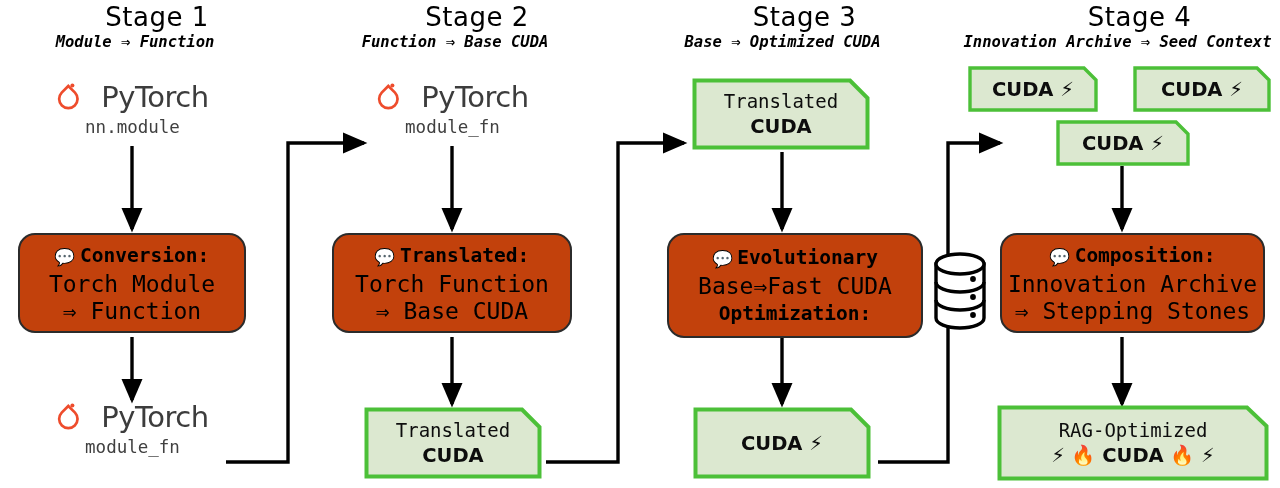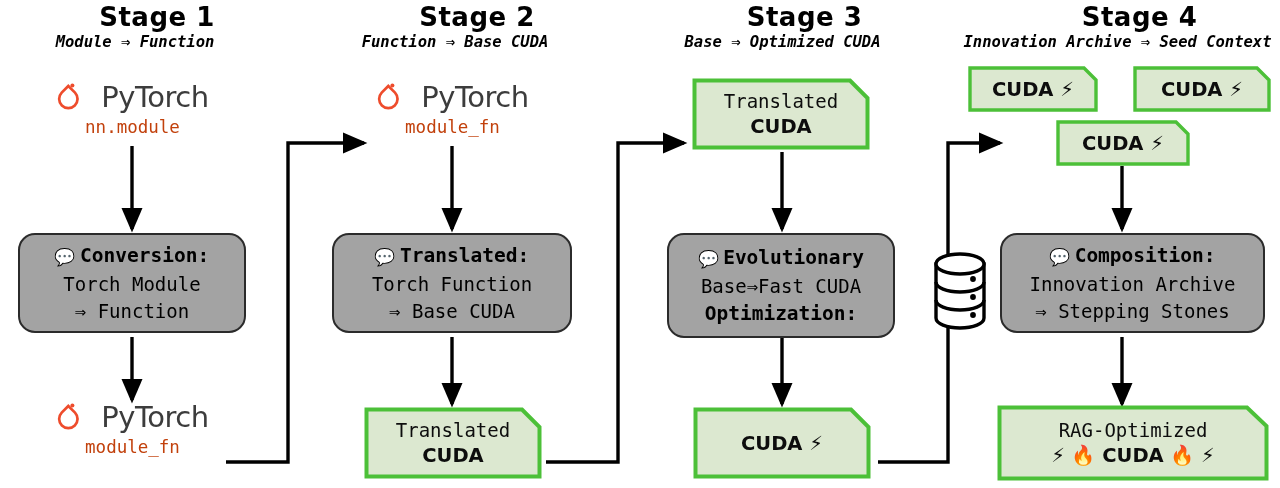"Stage 1" .stage-title { font-weight: bold -> normal }
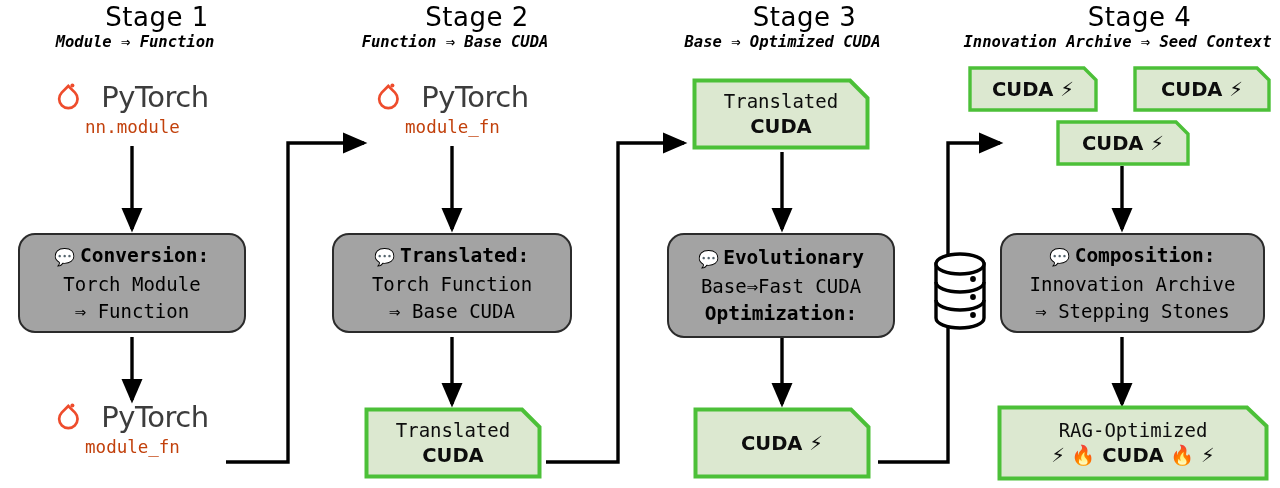"nn.module" .pt-sub { color: #c2410c -> #404040 }
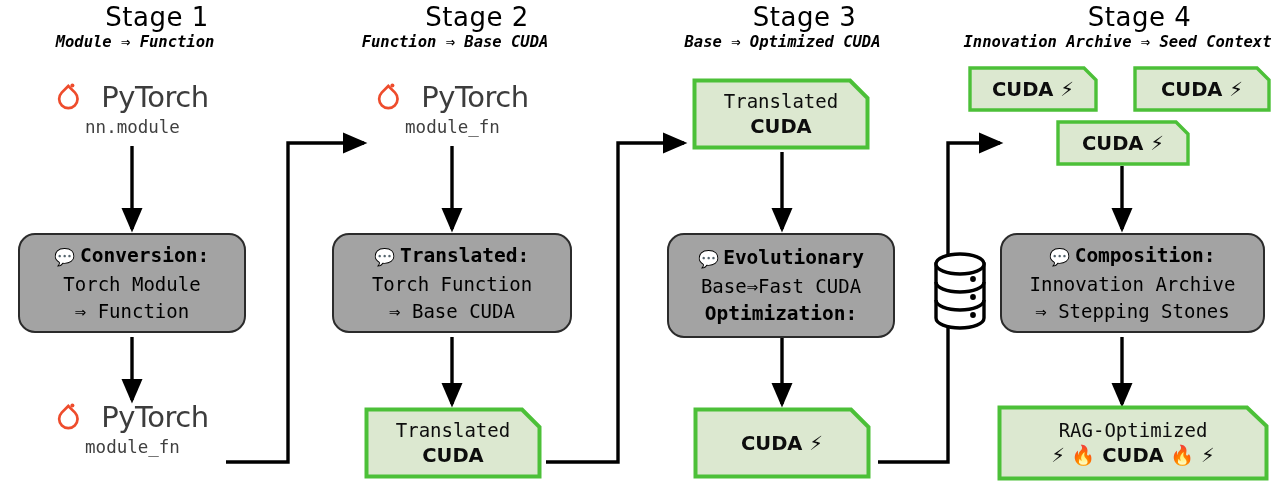"💬 Conversion:" .pink-box { background: #a3a3a3 -> #c2410c }
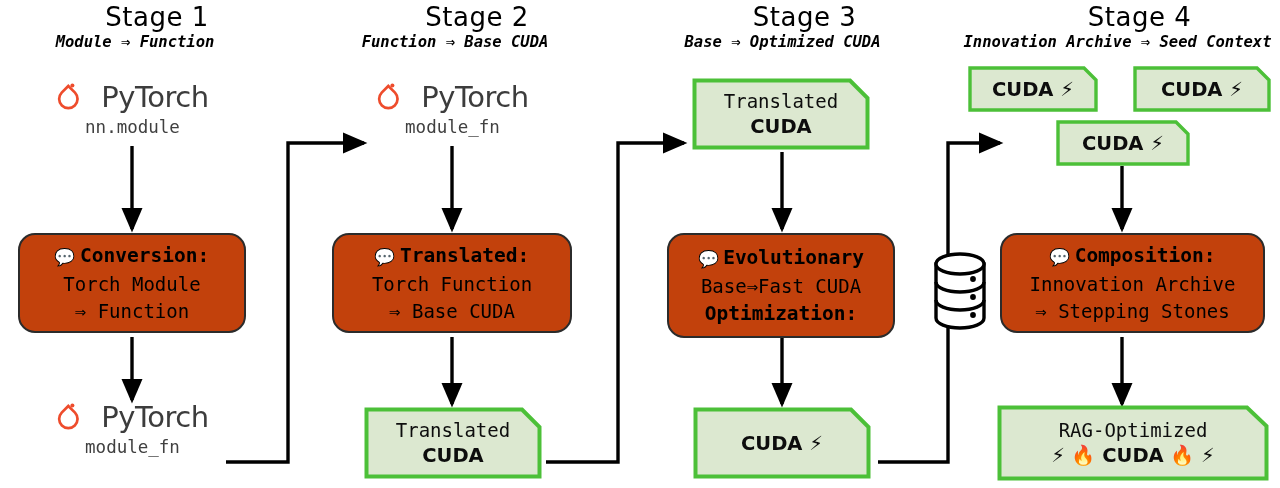"💬 Evolutionary" div.pink-box { width: 228px -> 256px }
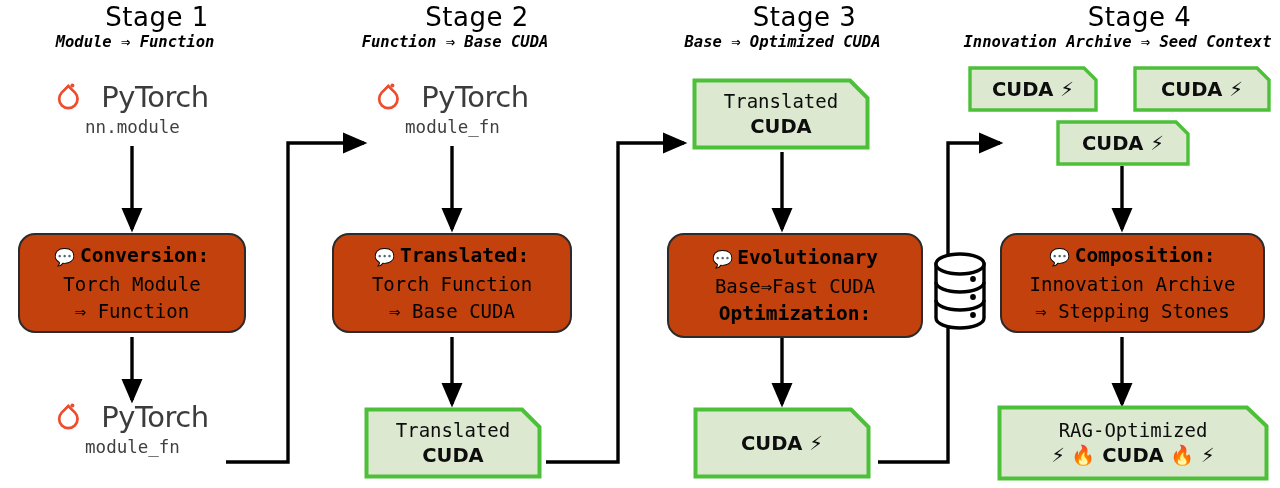"Torch Module" .pink-line { font-size: 19px -> 23px }
